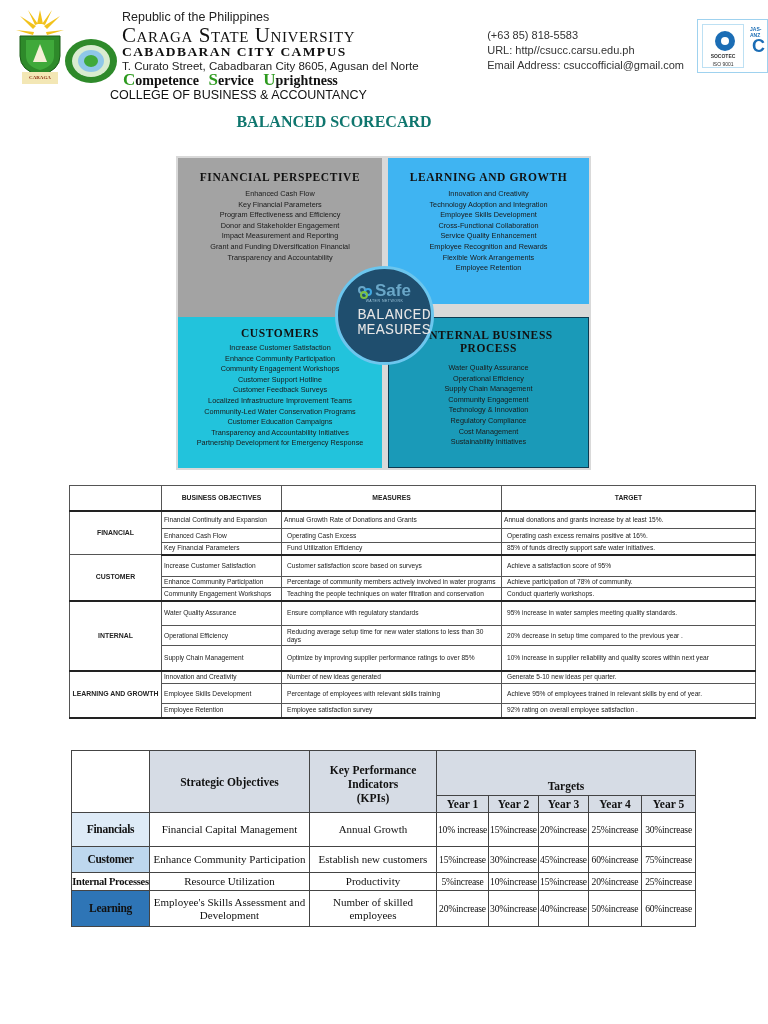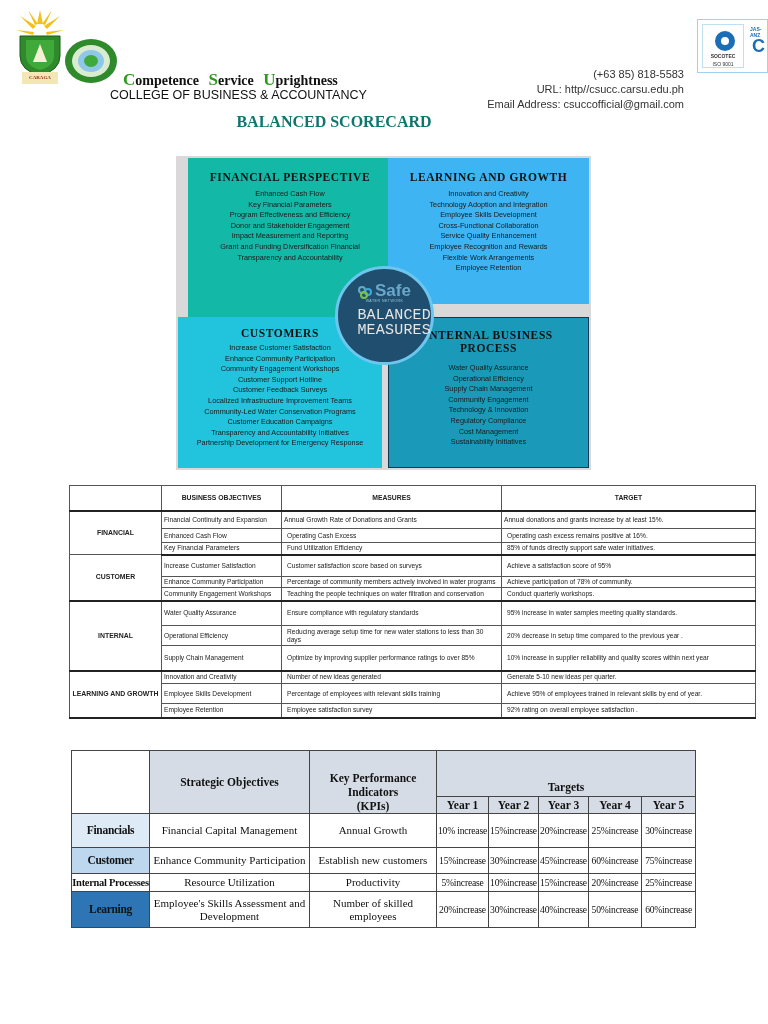"Republic of the Philippines" div.lh-text { html: none -> <div> <div>Republic of the Philippines</div> <div>Caraga State University</div> <div>CABADBARAN CITY CAMPUS</div> <div>T. Curato Street, Cabadbaran City 8605, Agusan del Norte</div> </div> }
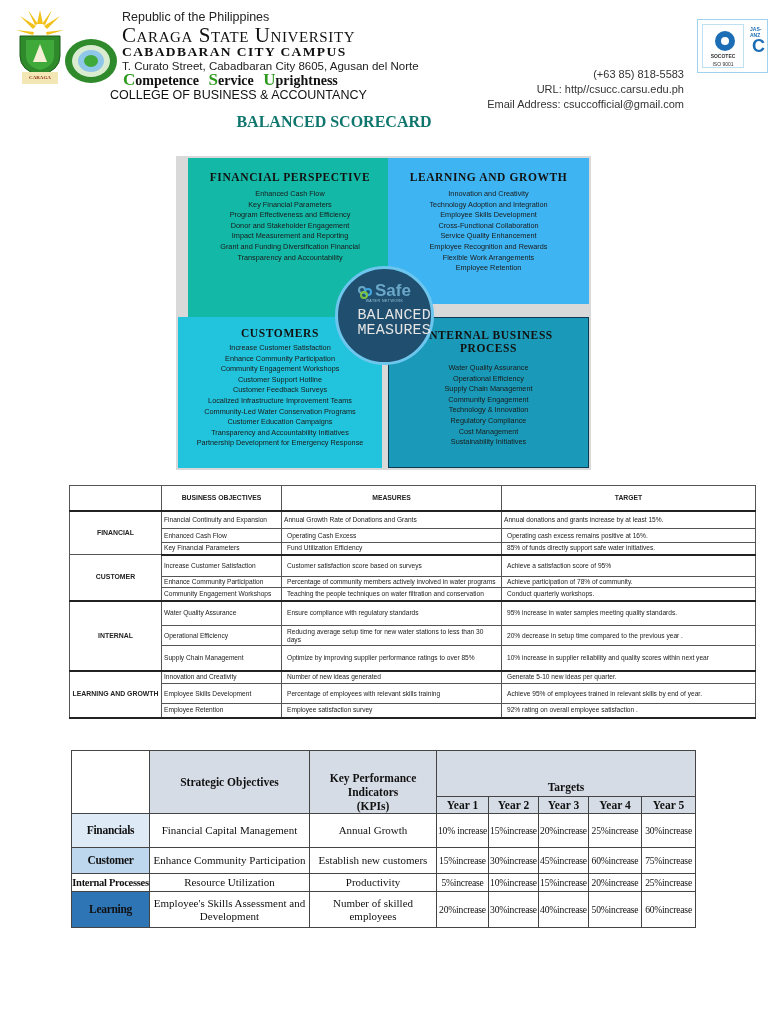"(+63 85) 818-5583" .contact { margin-top: 39px -> none; text-align: right -> none }
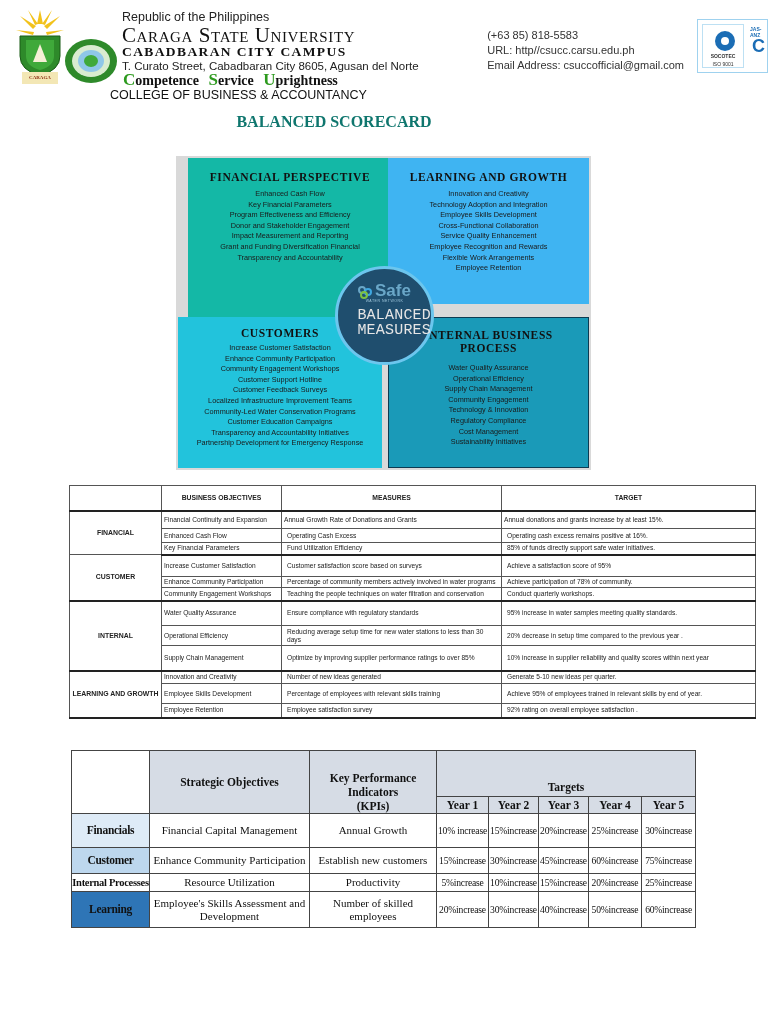"FINANCIAL PERSPECTIVE" .q-fin { background: #14b8a6 -> #a3a3a3; left: 12px -> 2px }
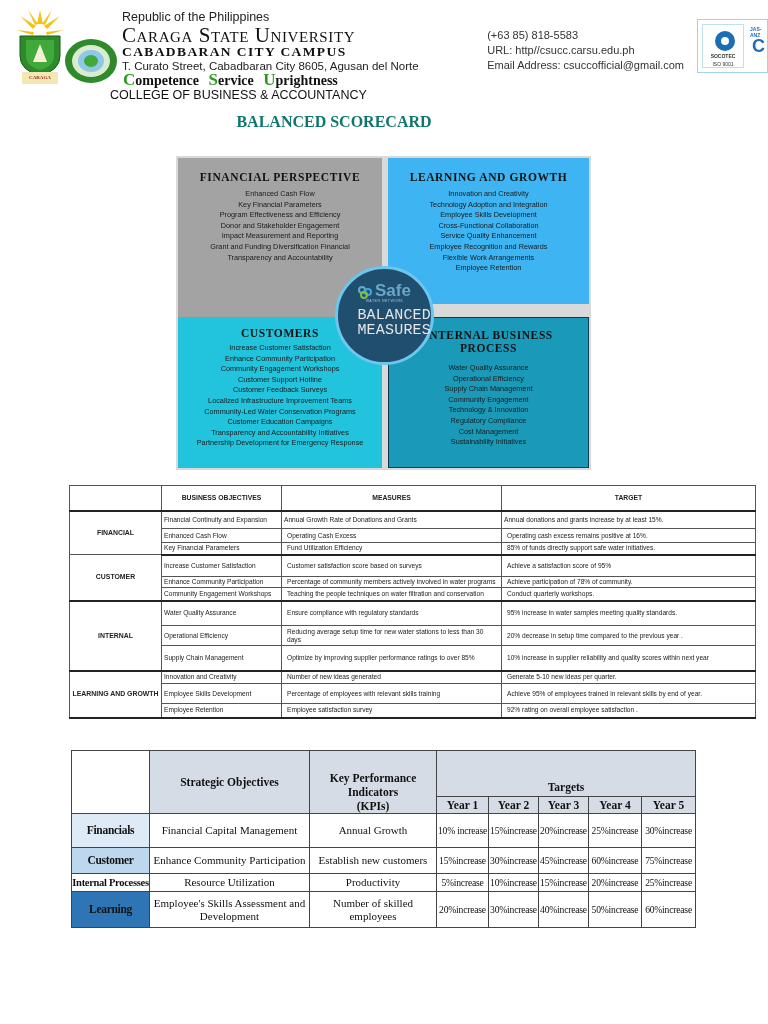"Key Performance Indicators" th { padding-top: 20px -> 12px }
